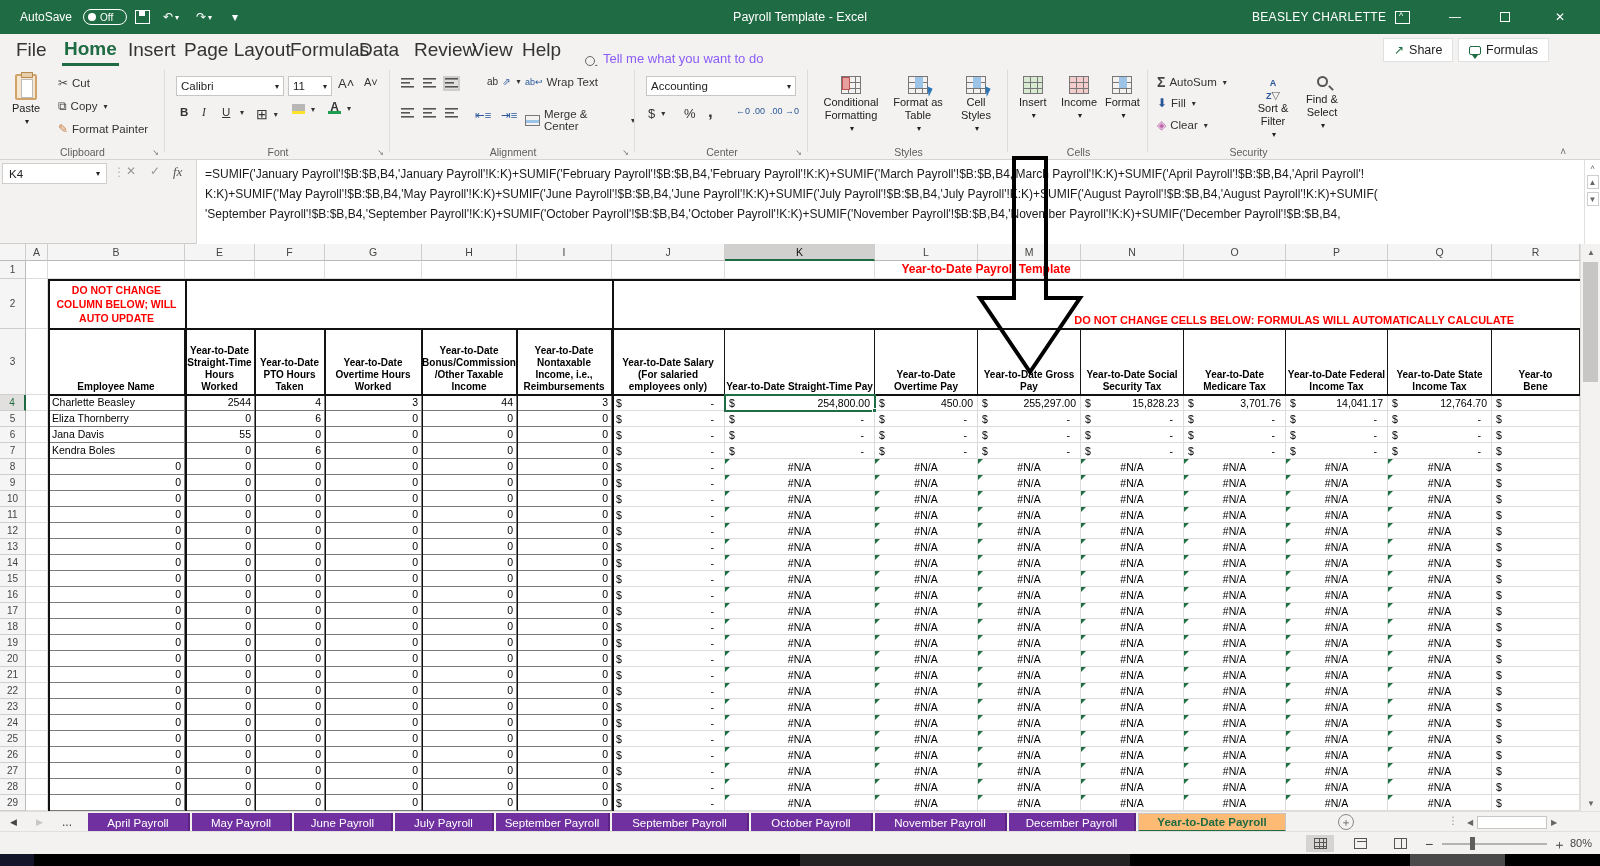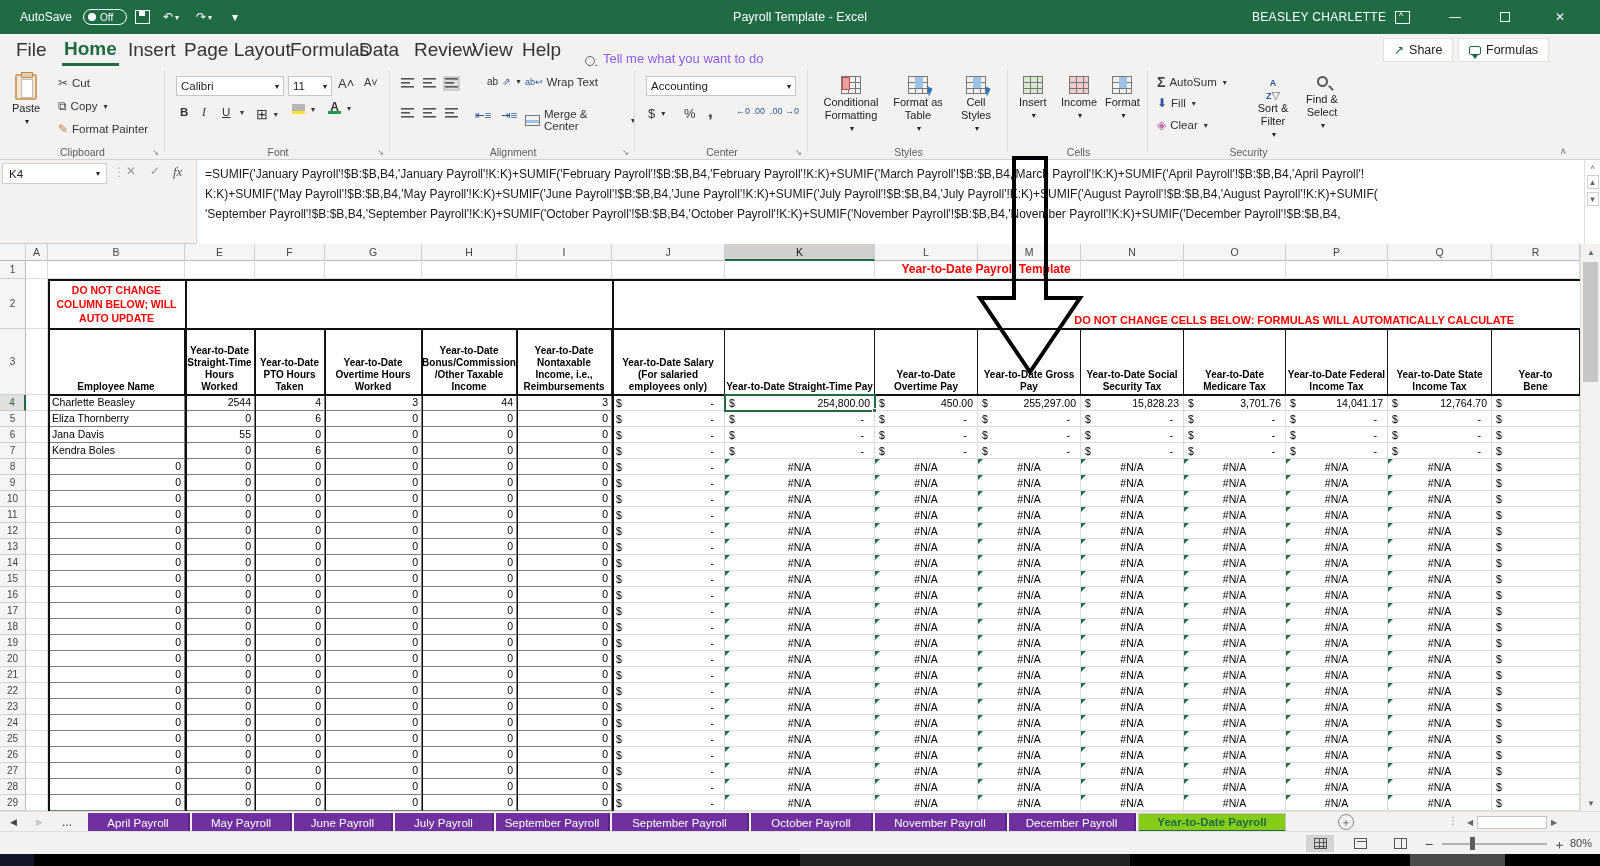"Year-to-Date Payroll" .sheet-tab.active-tab { background: #84cc16 -> #fdba74 }
